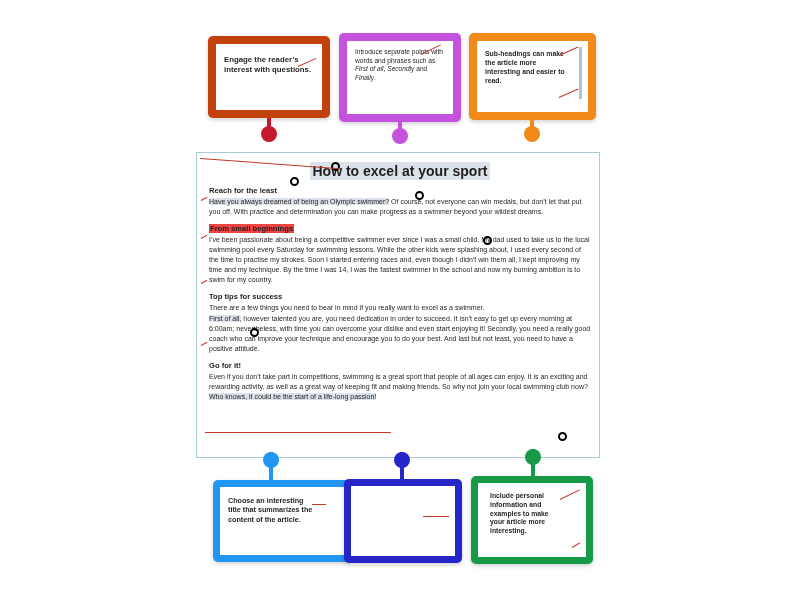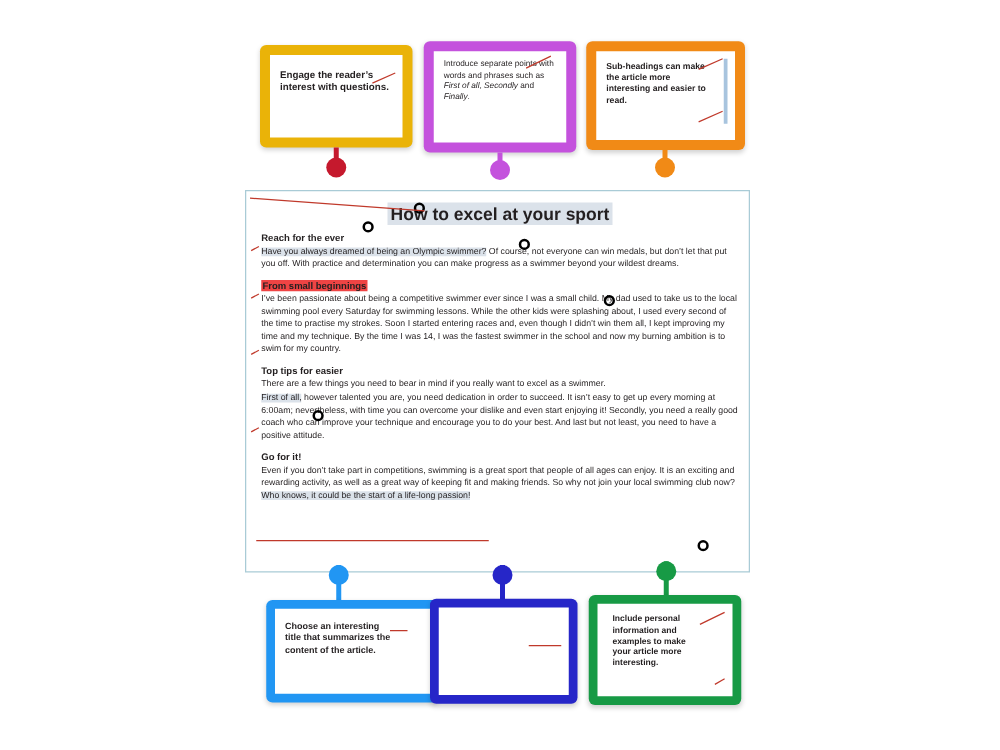"Engage the reader’s interest with" div.card { background: #eab308 -> #c2410c }
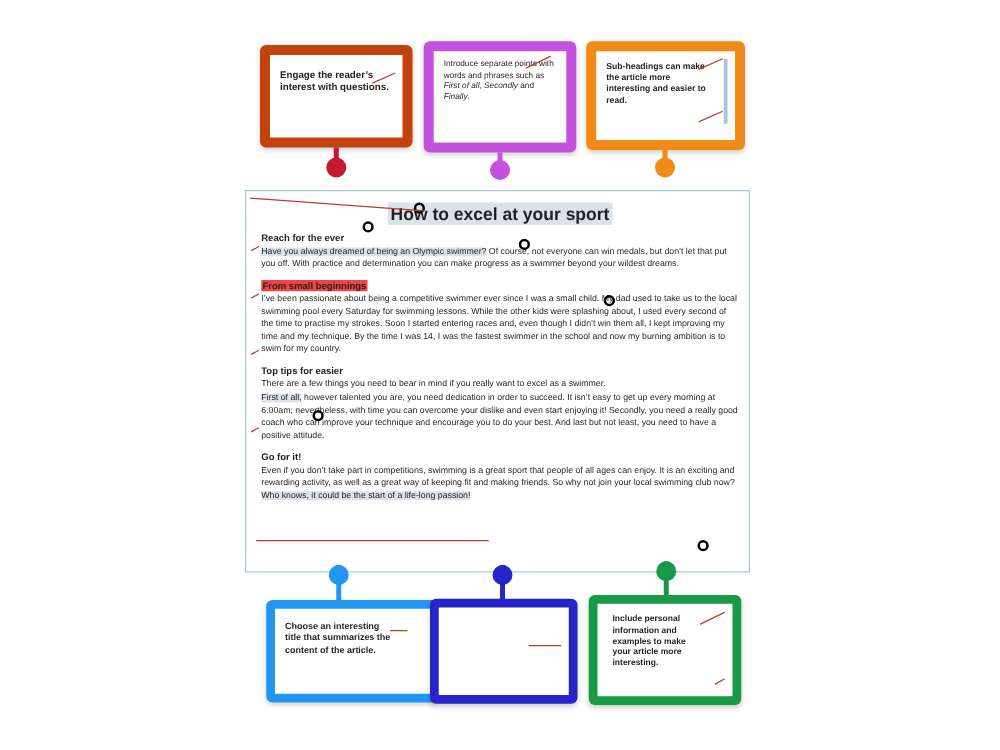"Reach for the ever" div.h2 { text: ever -> least }
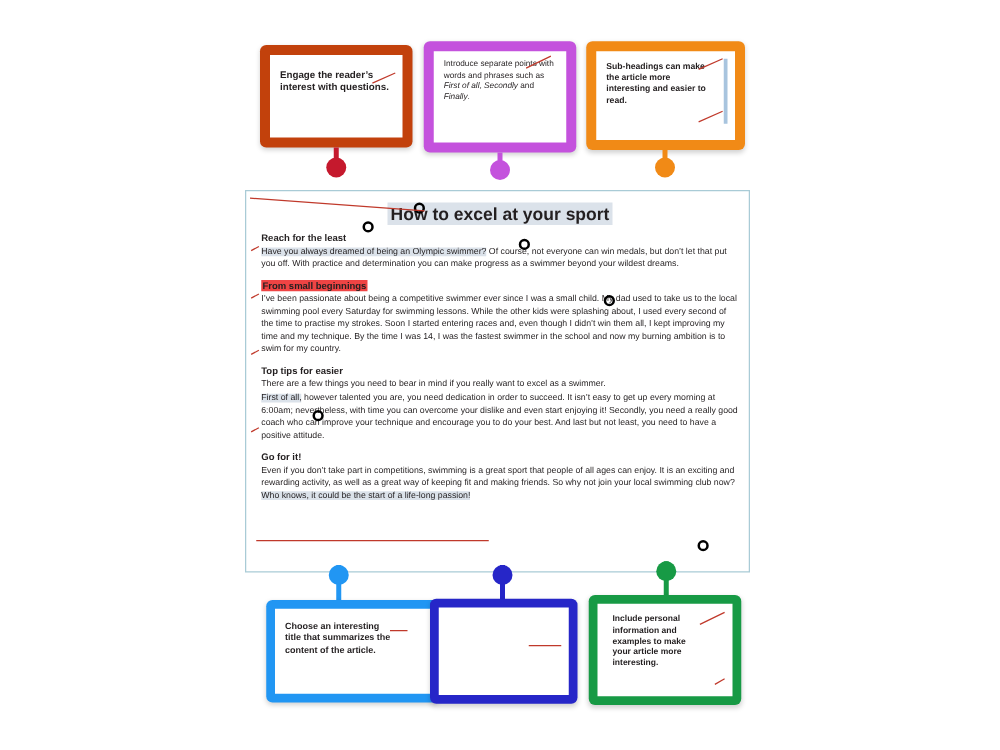"Top tips for easier" div.h2 { text: easier -> success }
